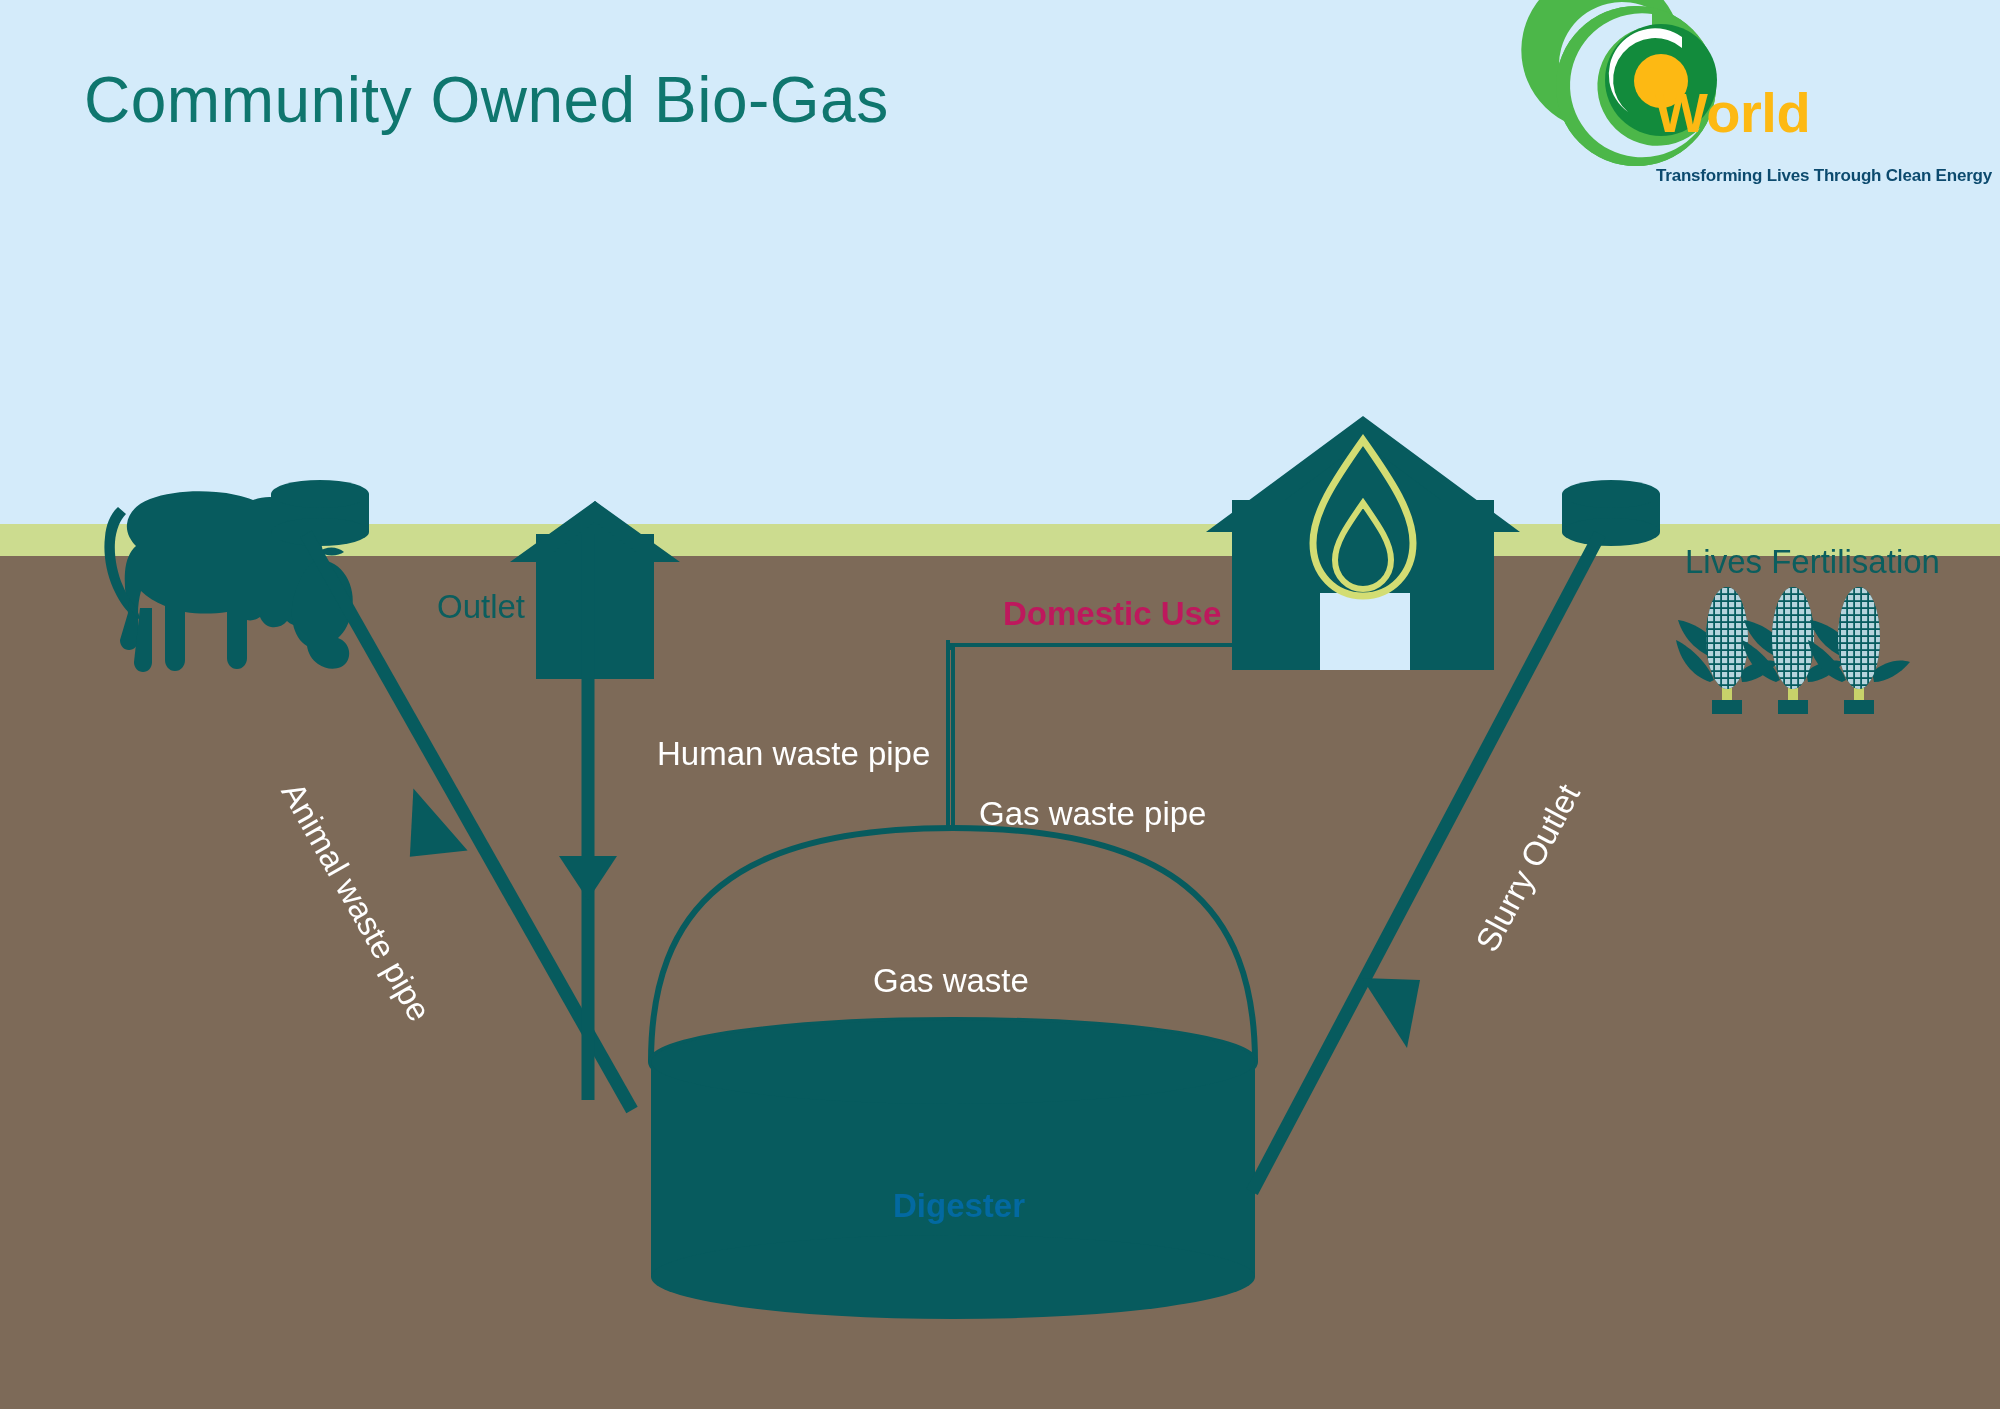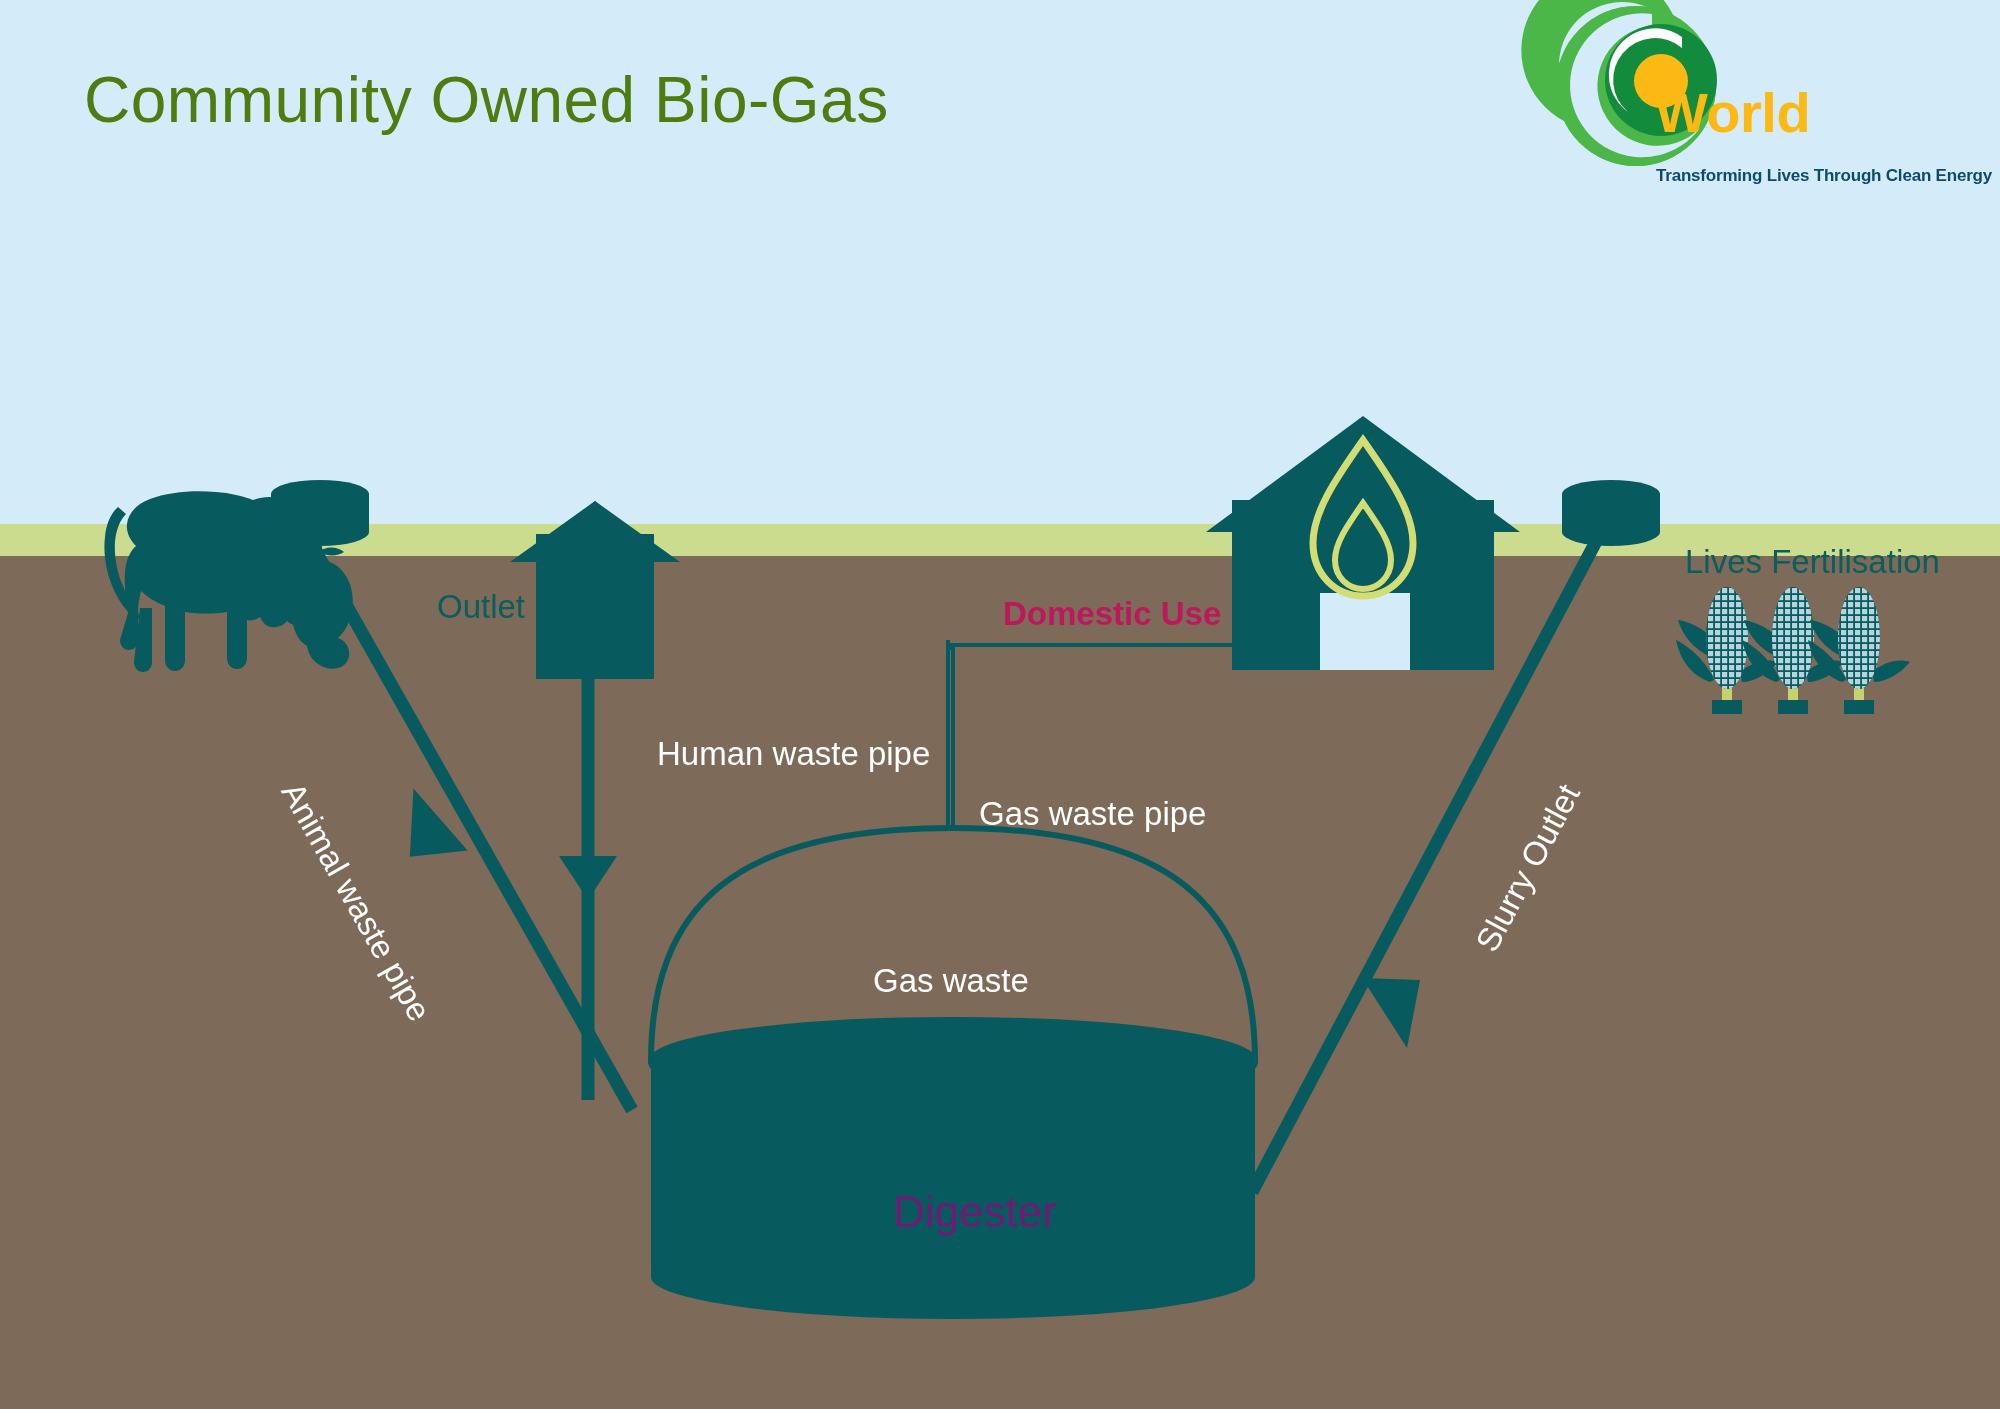"Community Owned Bio-Gas" div.ttl { color: #4d7c0f -> #0f766e }
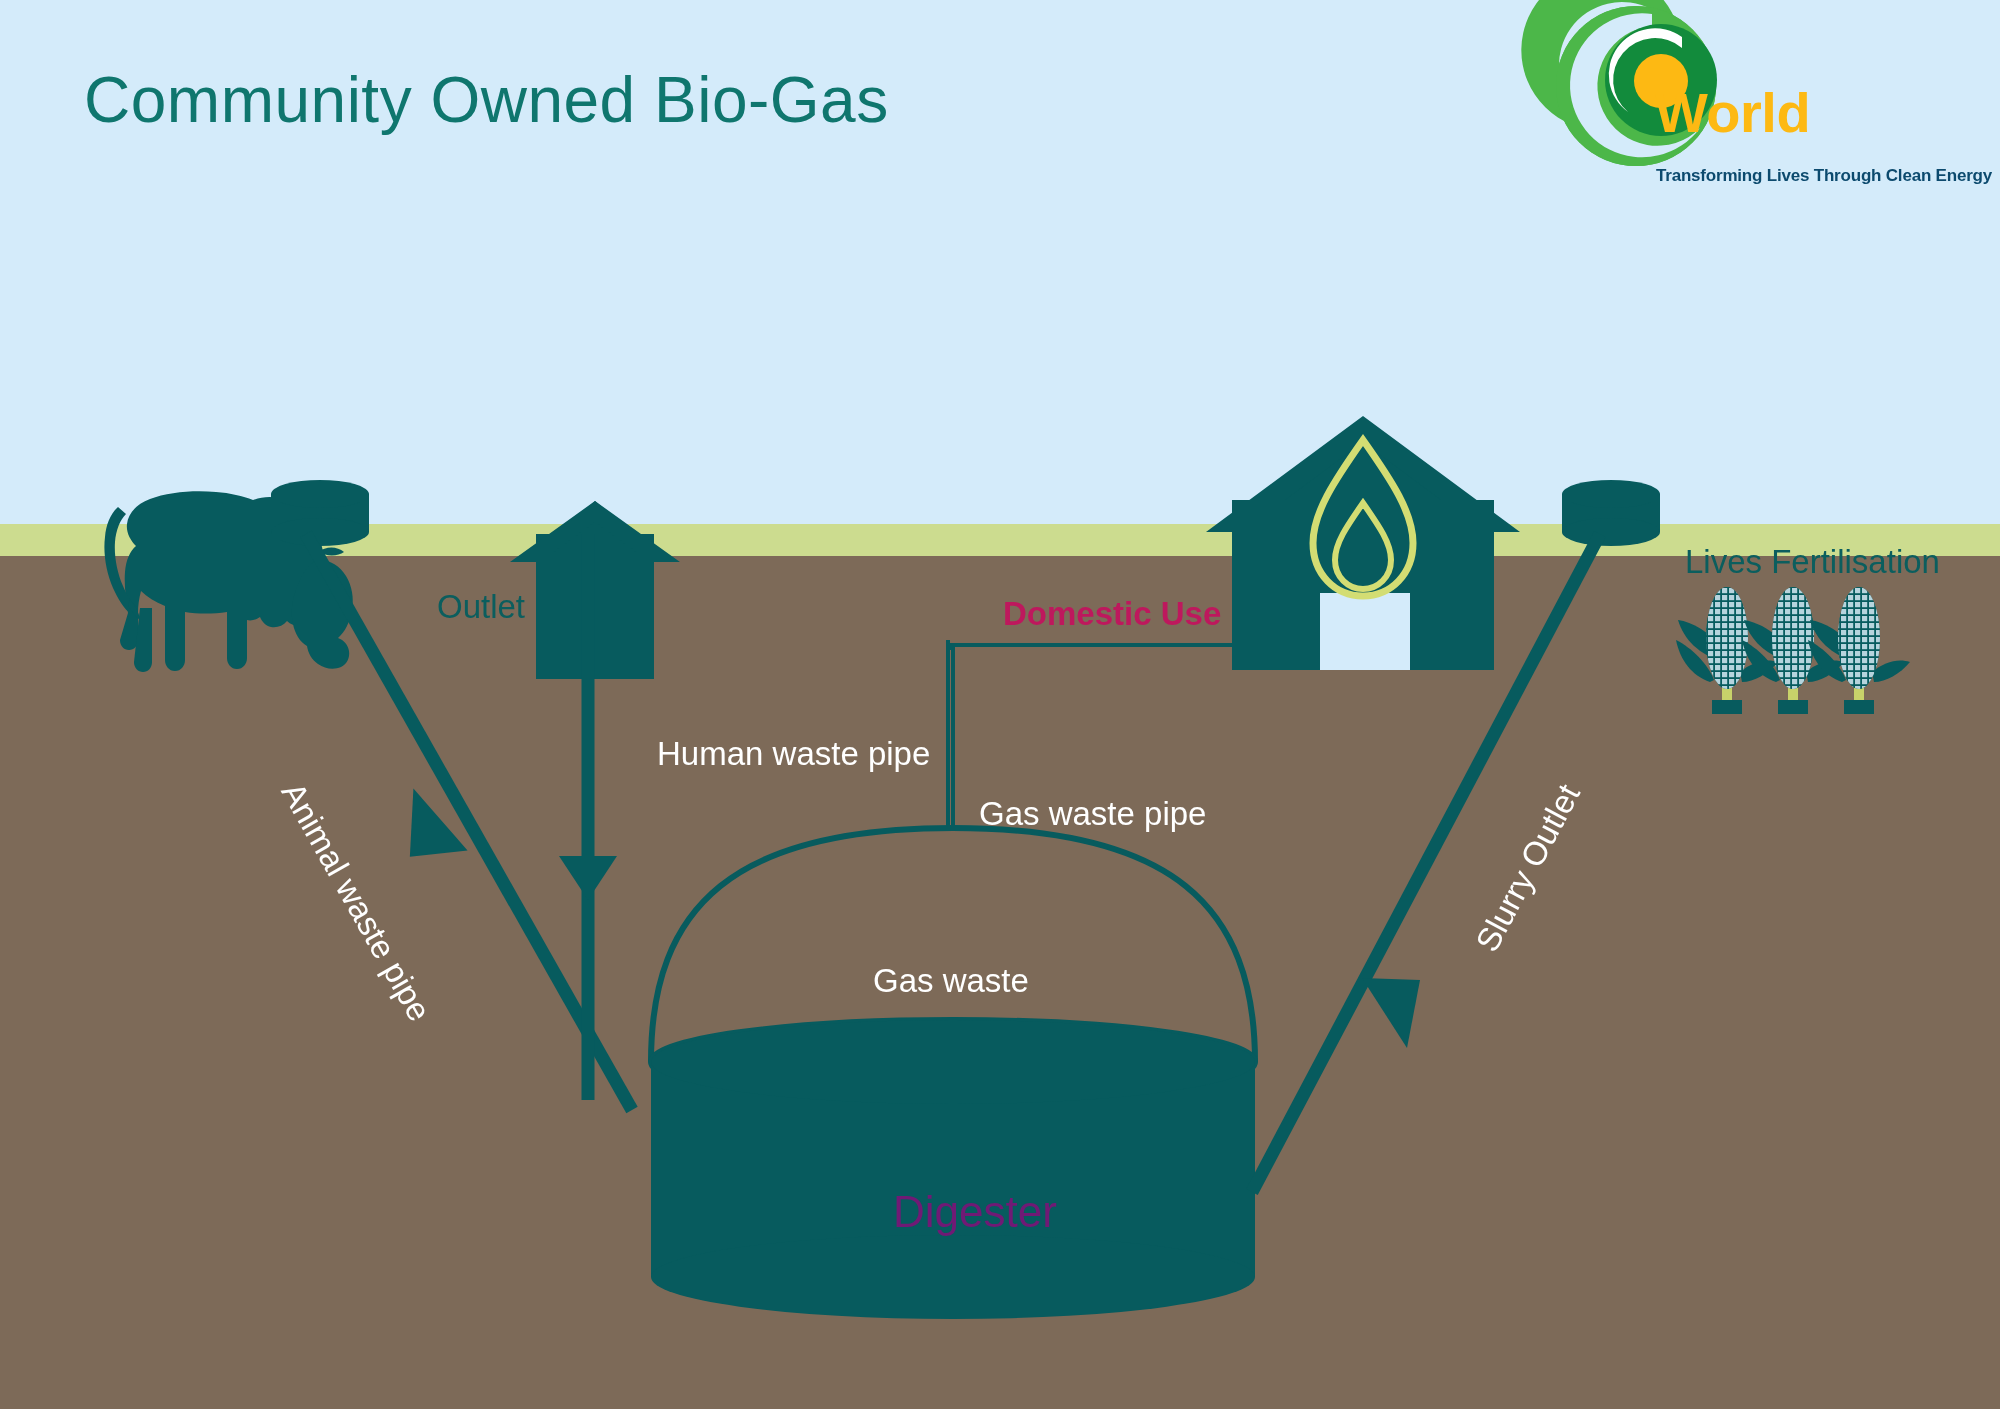"Digester" div { color: #701a75 -> #0369a1; font-size: 44px -> 33px; font-weight: 400 -> 700 }
